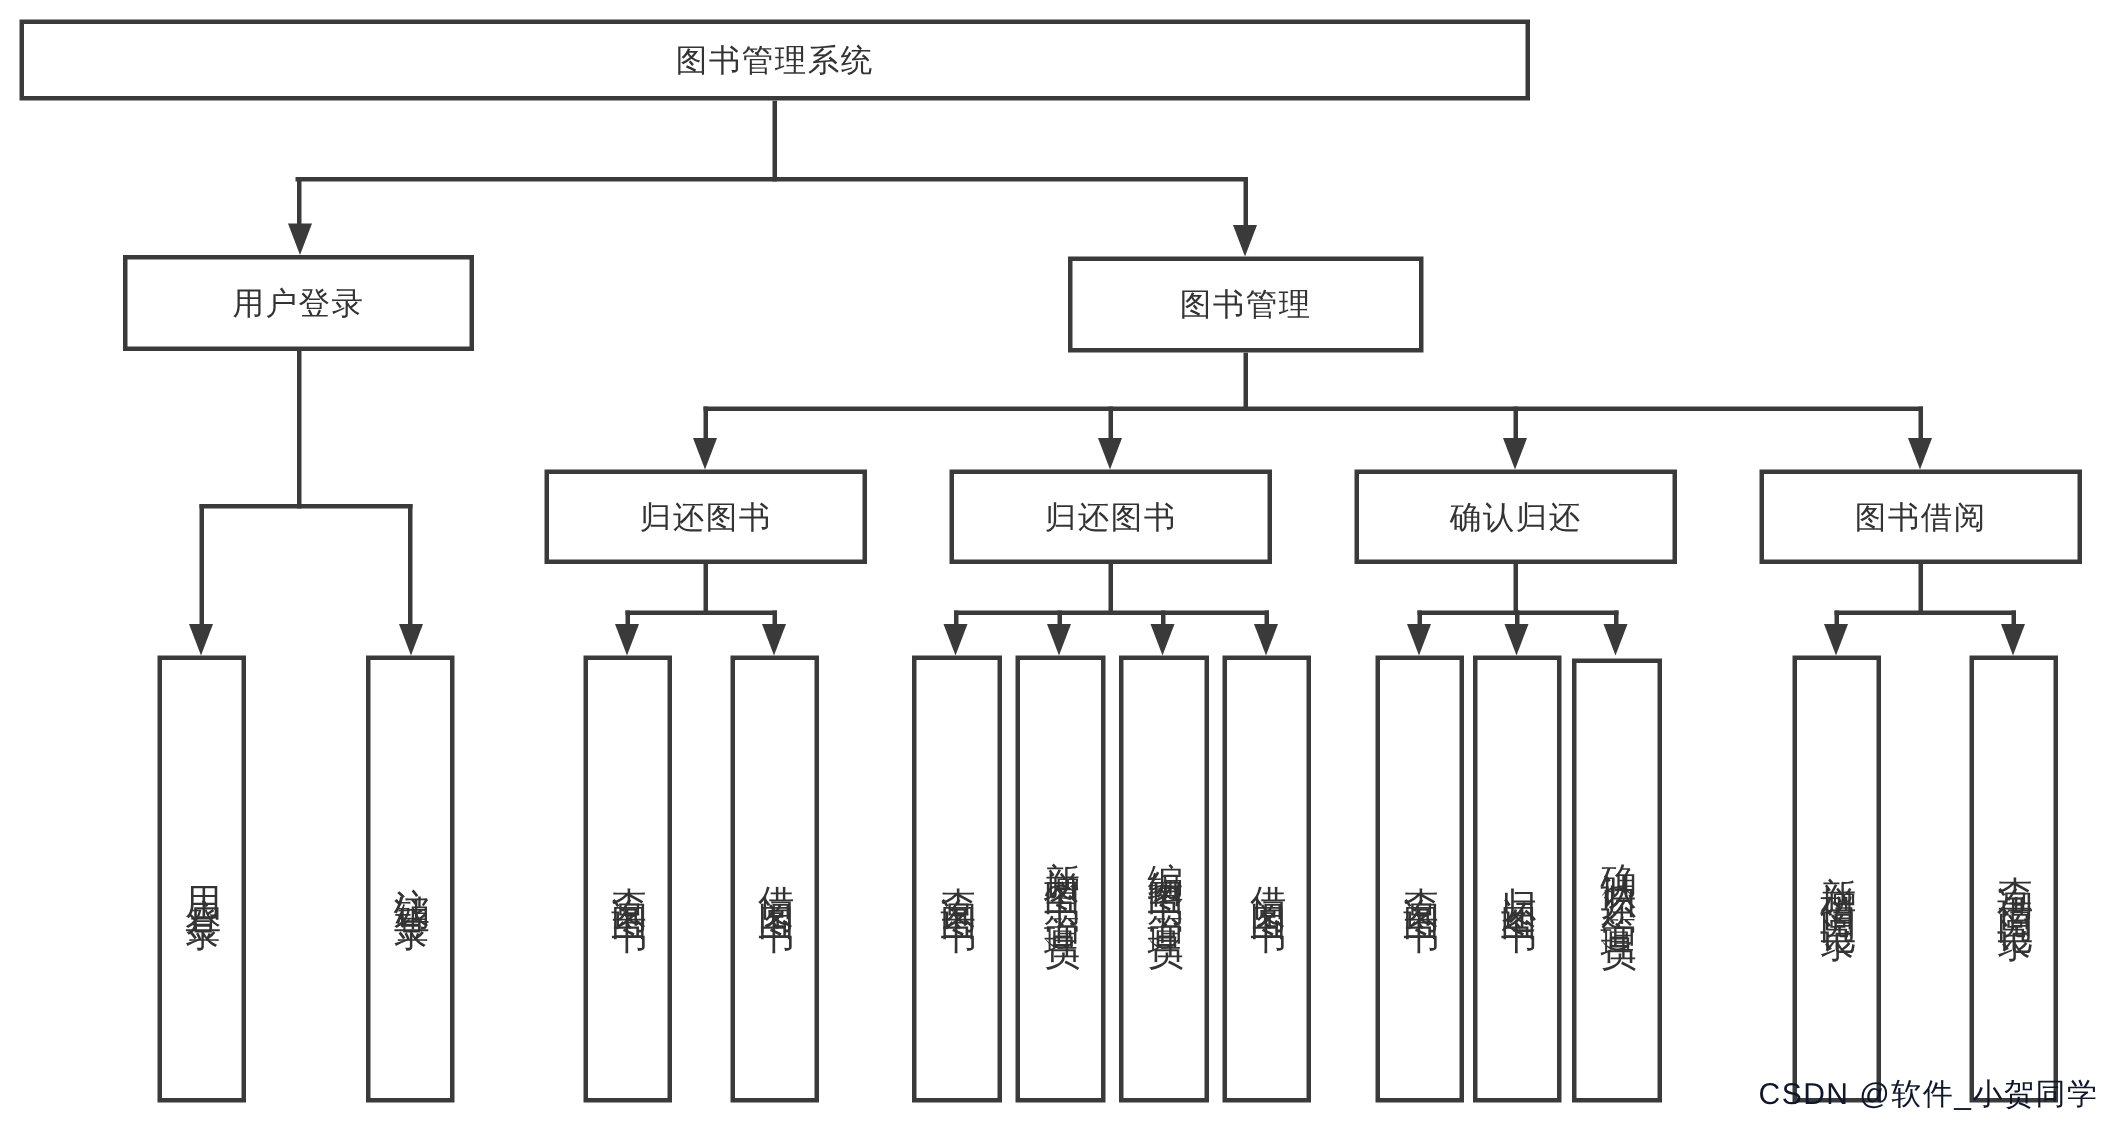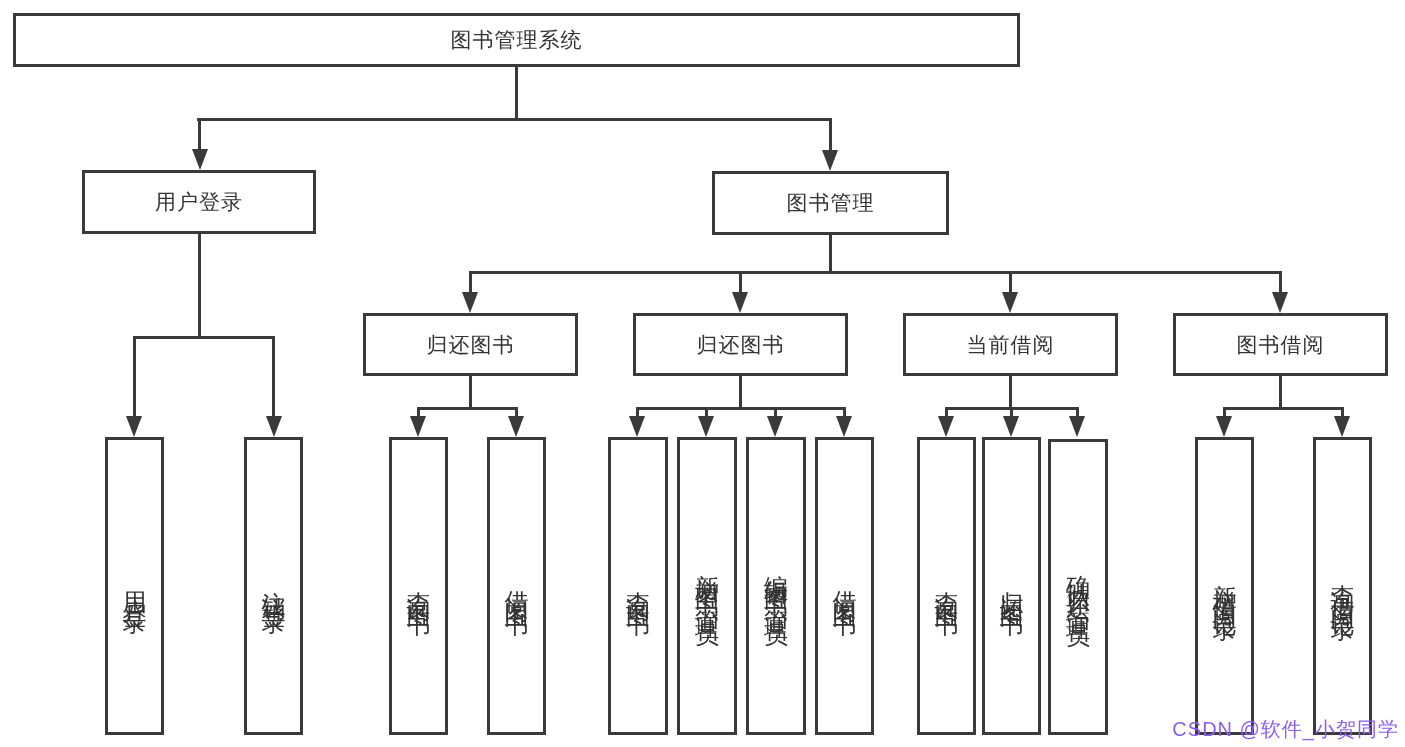"当前借阅" span { text: 当前借阅 -> 确认归还 }
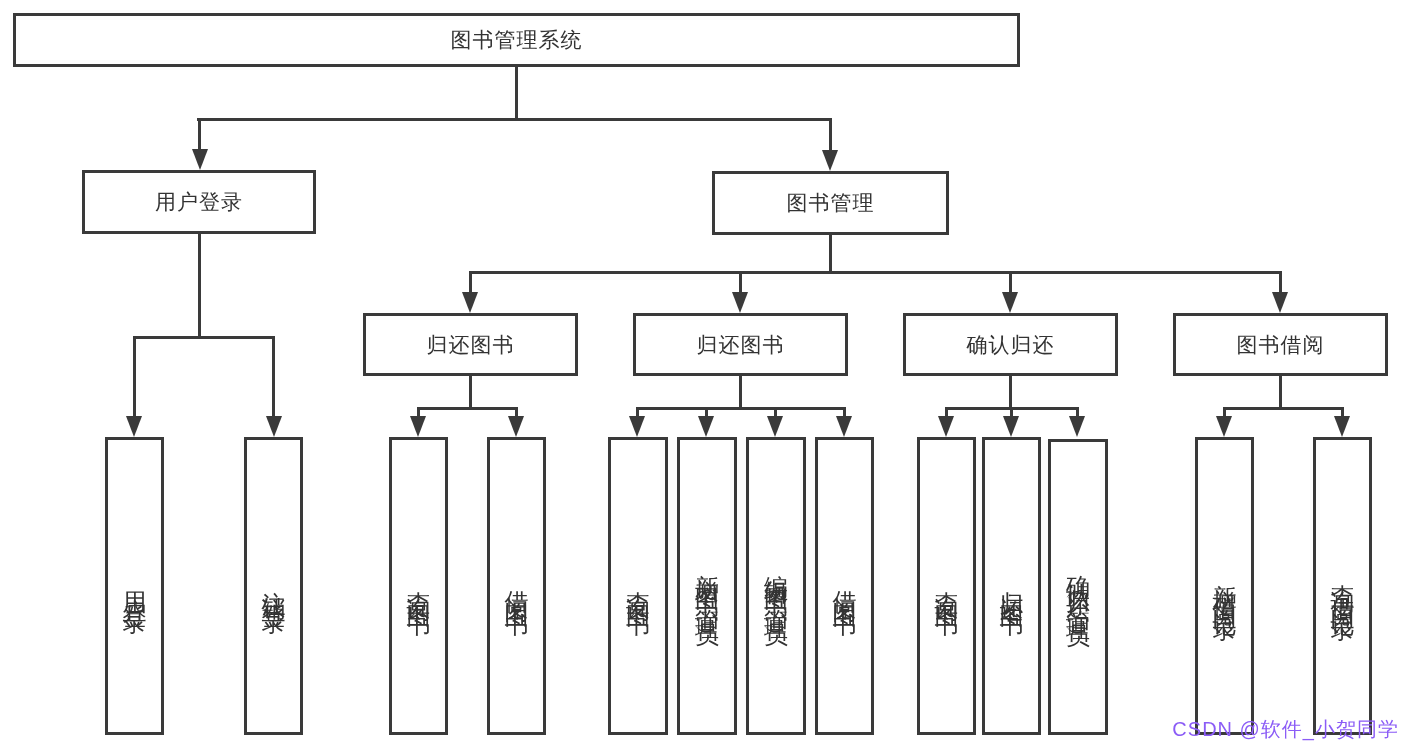"CSDN @软件_小贺同学" .watermark { color: #8b5cf6 -> #0f172a }
